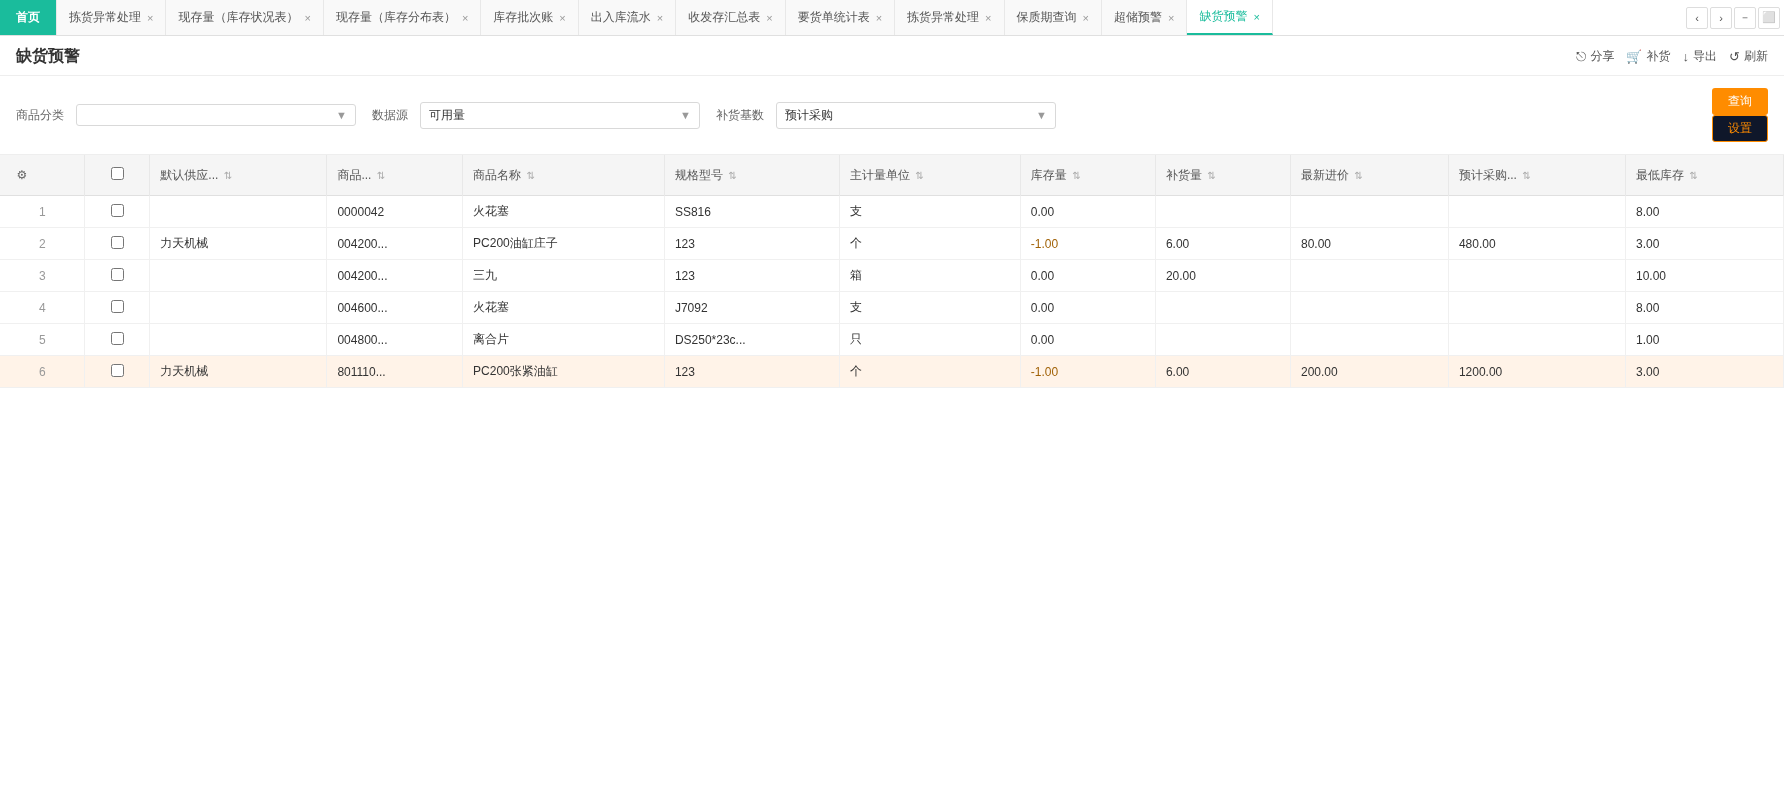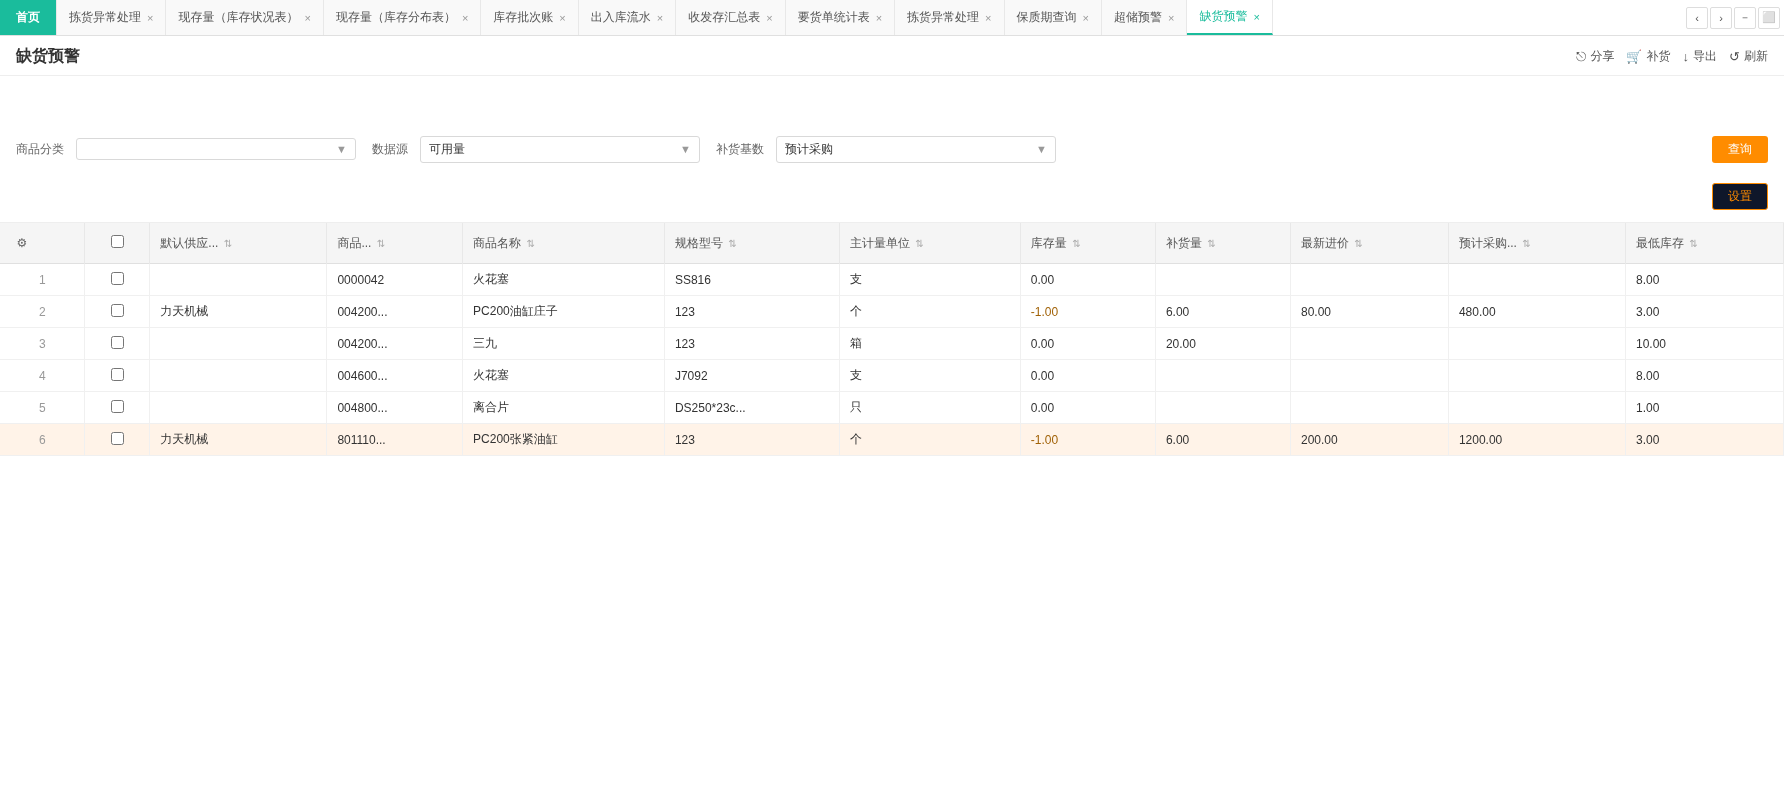"查询" .filter-buttons { gap: 20px -> 0; margin-top: 48px -> none }
